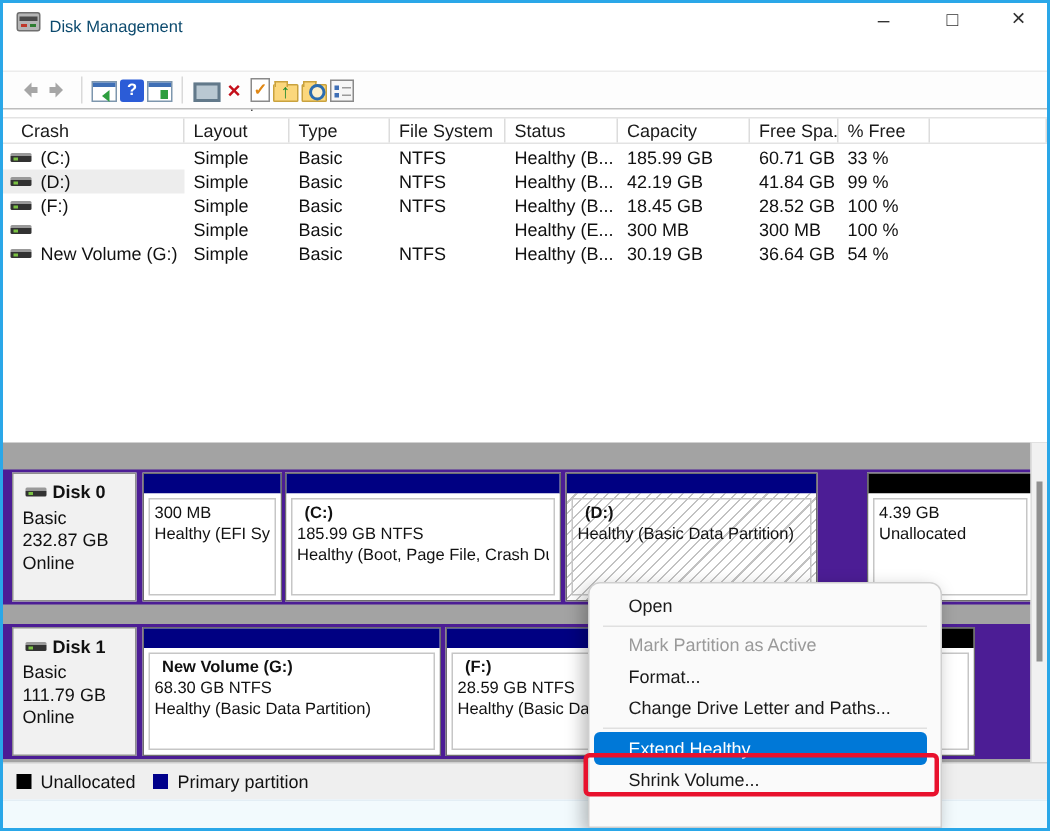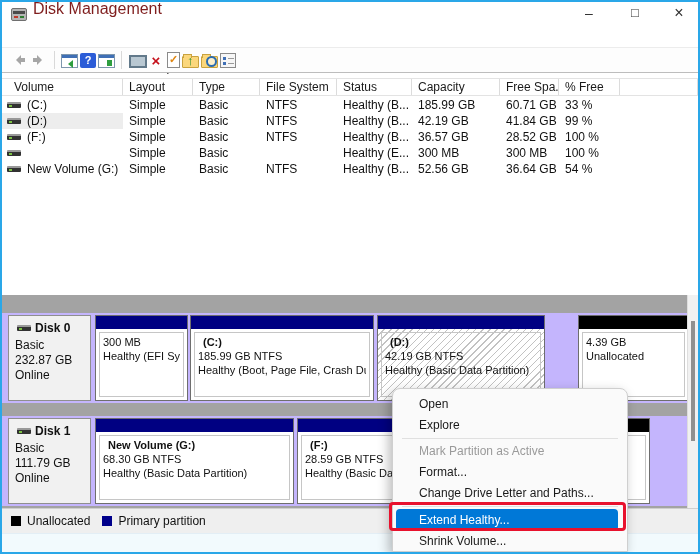"Disk Management" .title-text { color: #7f1d1d -> #0c4a6e; font-size: 16px -> 11px; top: 0 -> 12px }
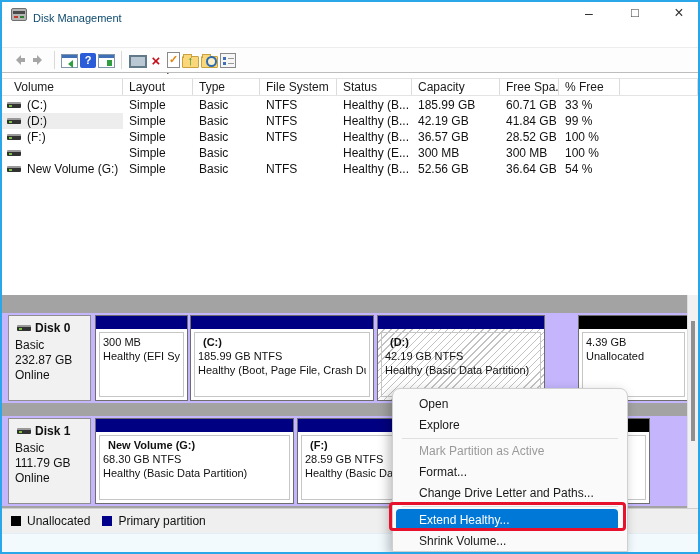"Volume" div.hcell { text: Volume -> Crash }
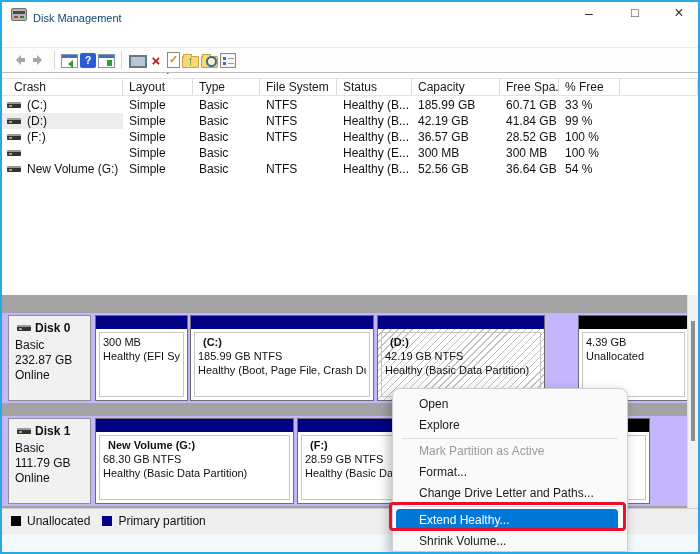"36.57 GB" div.lcell { text: 36.57 -> 18.45 }
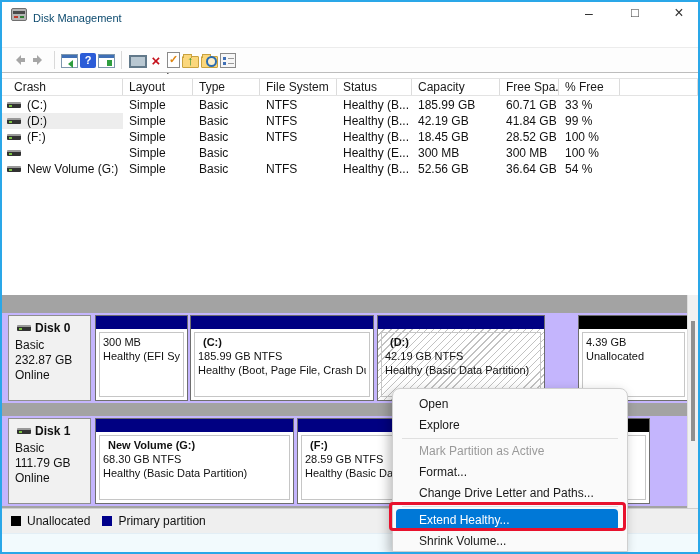"52.56 GB" div.lcell { text: 52.56 -> 30.19 }
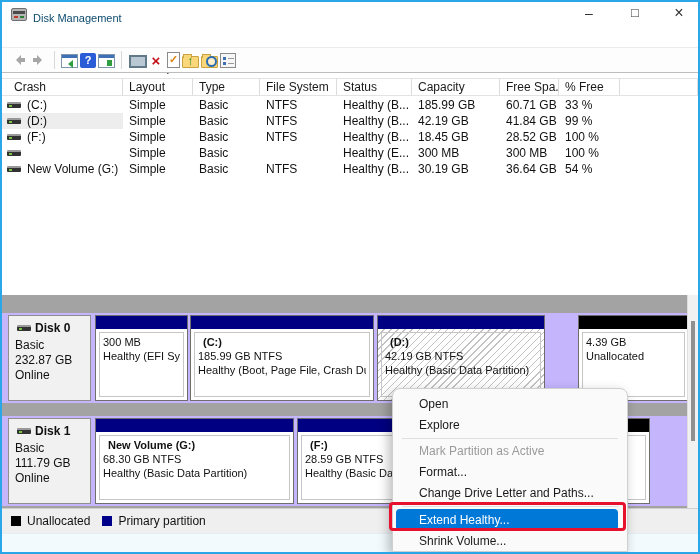"Disk 0" .disk-row { background: #c4b5fd -> #4c1d95 }
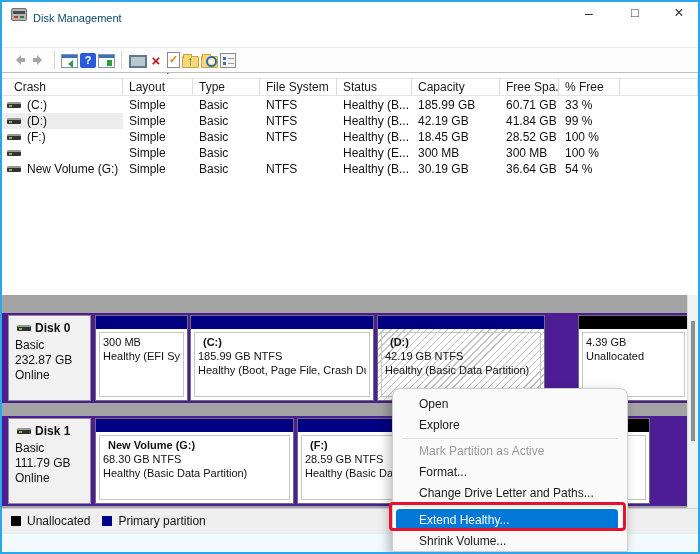"42.19 GB NTFS" div.pline { html: <div>42.19 GB NTFS</div> -> none }
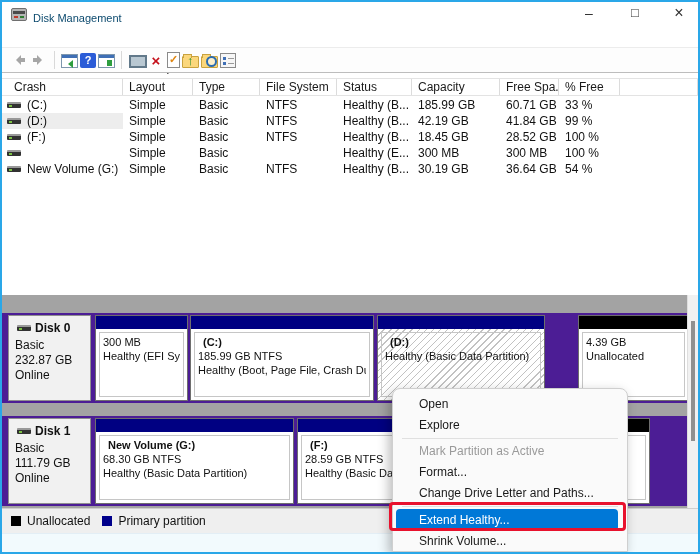"Explore" div.mi { html: <div>Explore</div> -> none }
